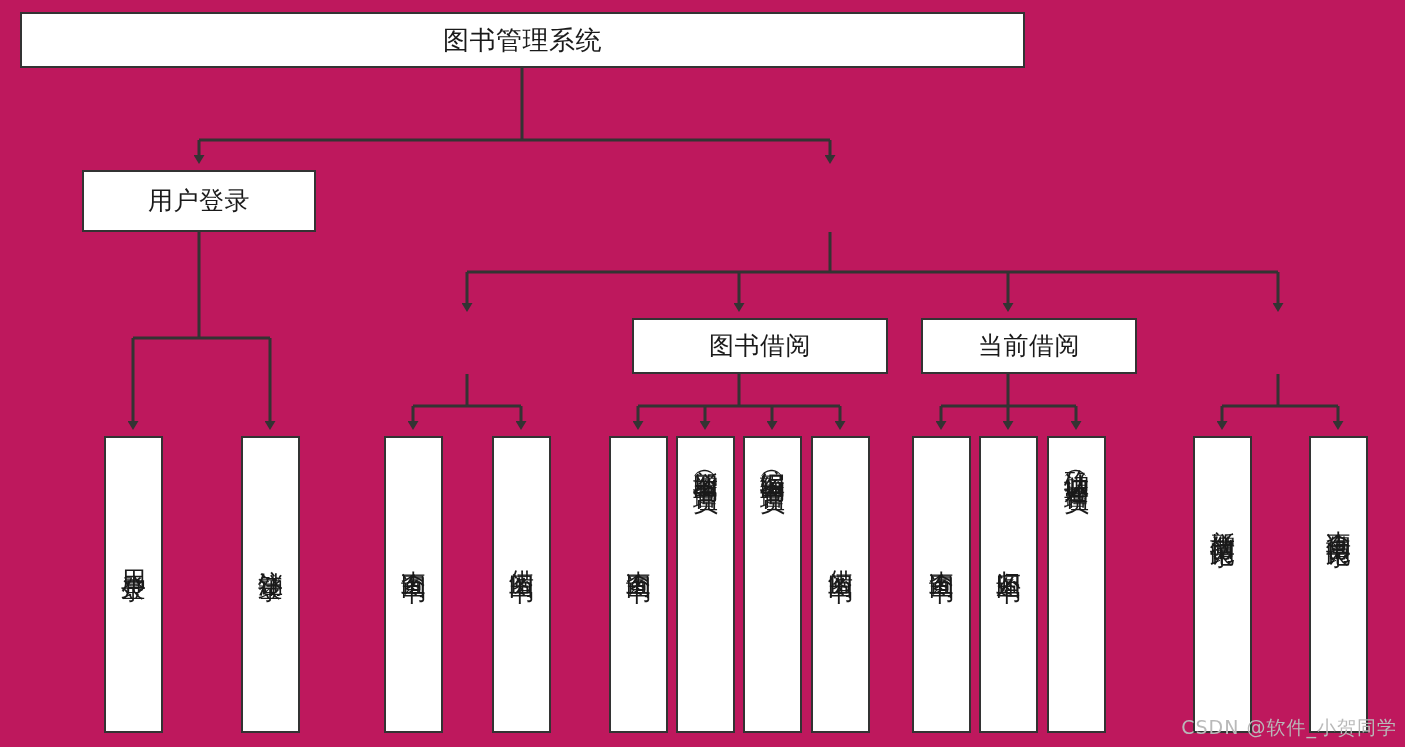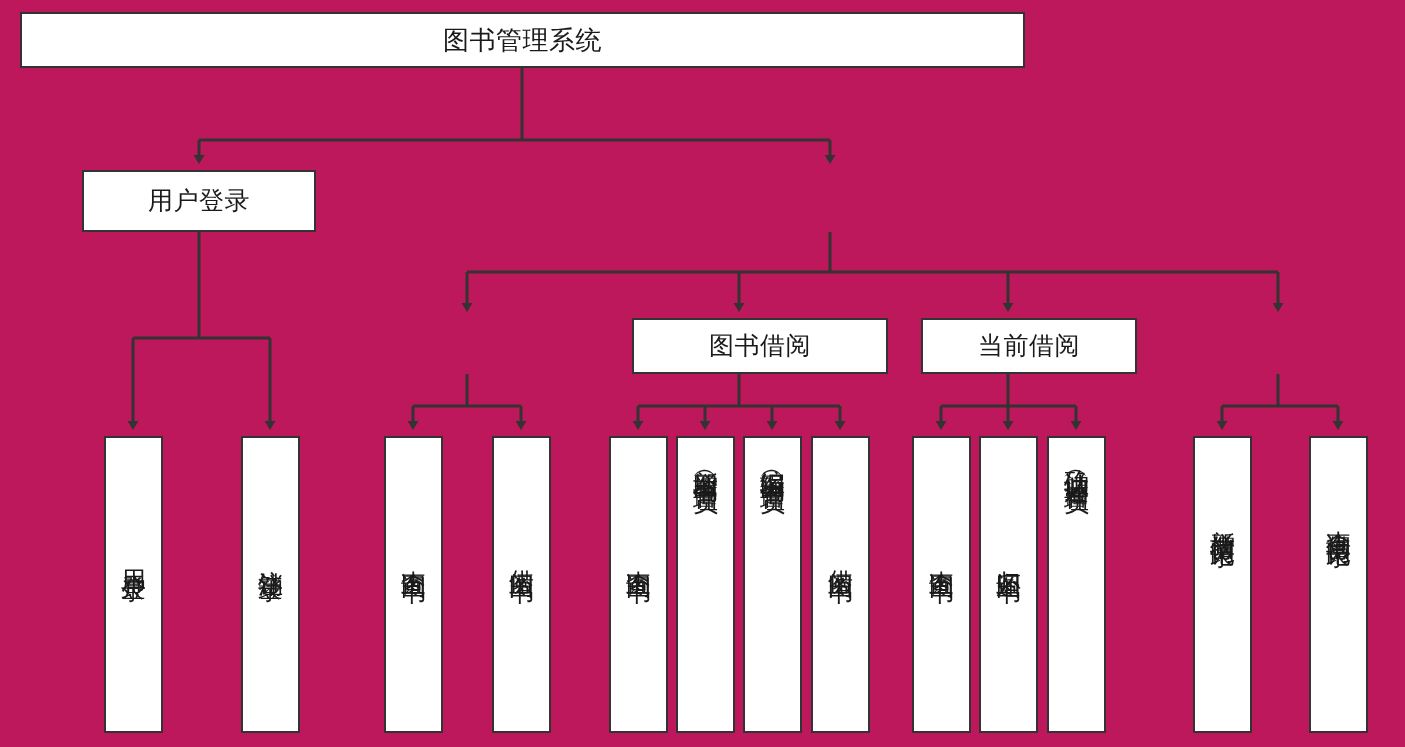"CSDN @软件_小贺同学" div { html: none -> <div>CSDN @软件_小贺同学</div> }
